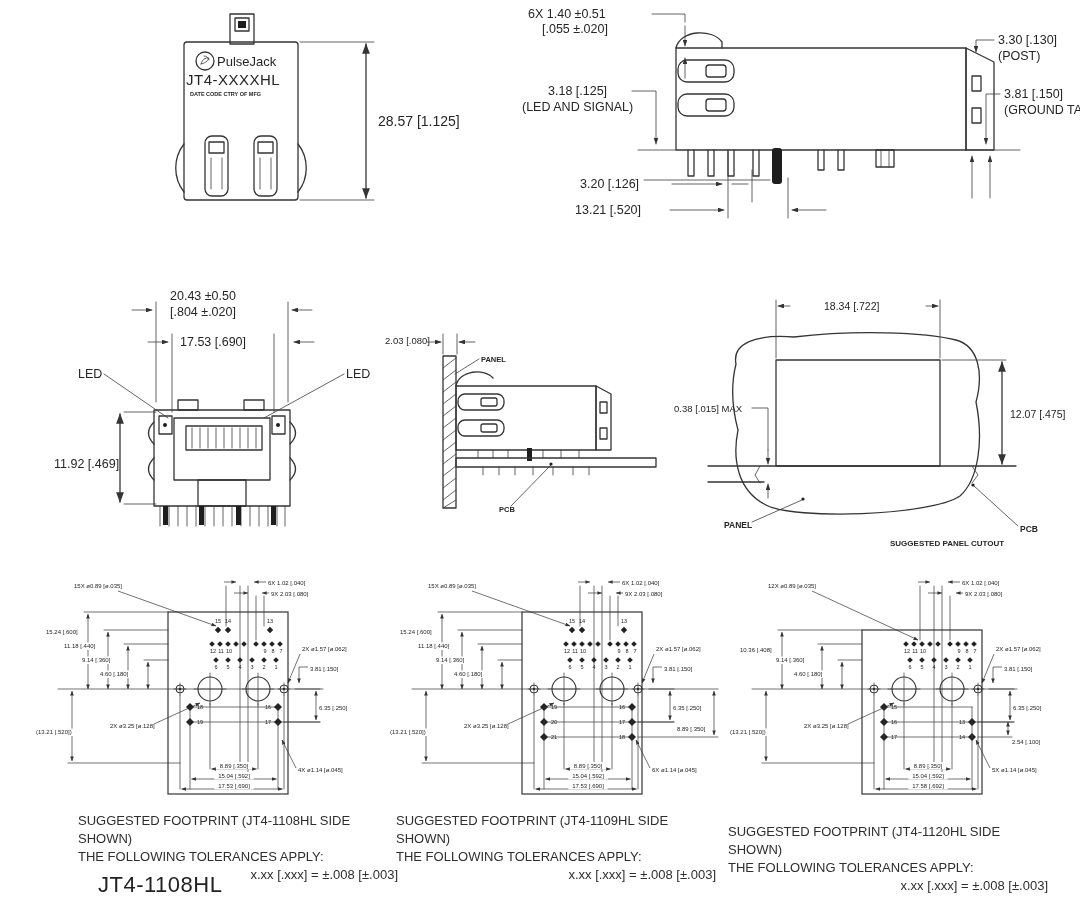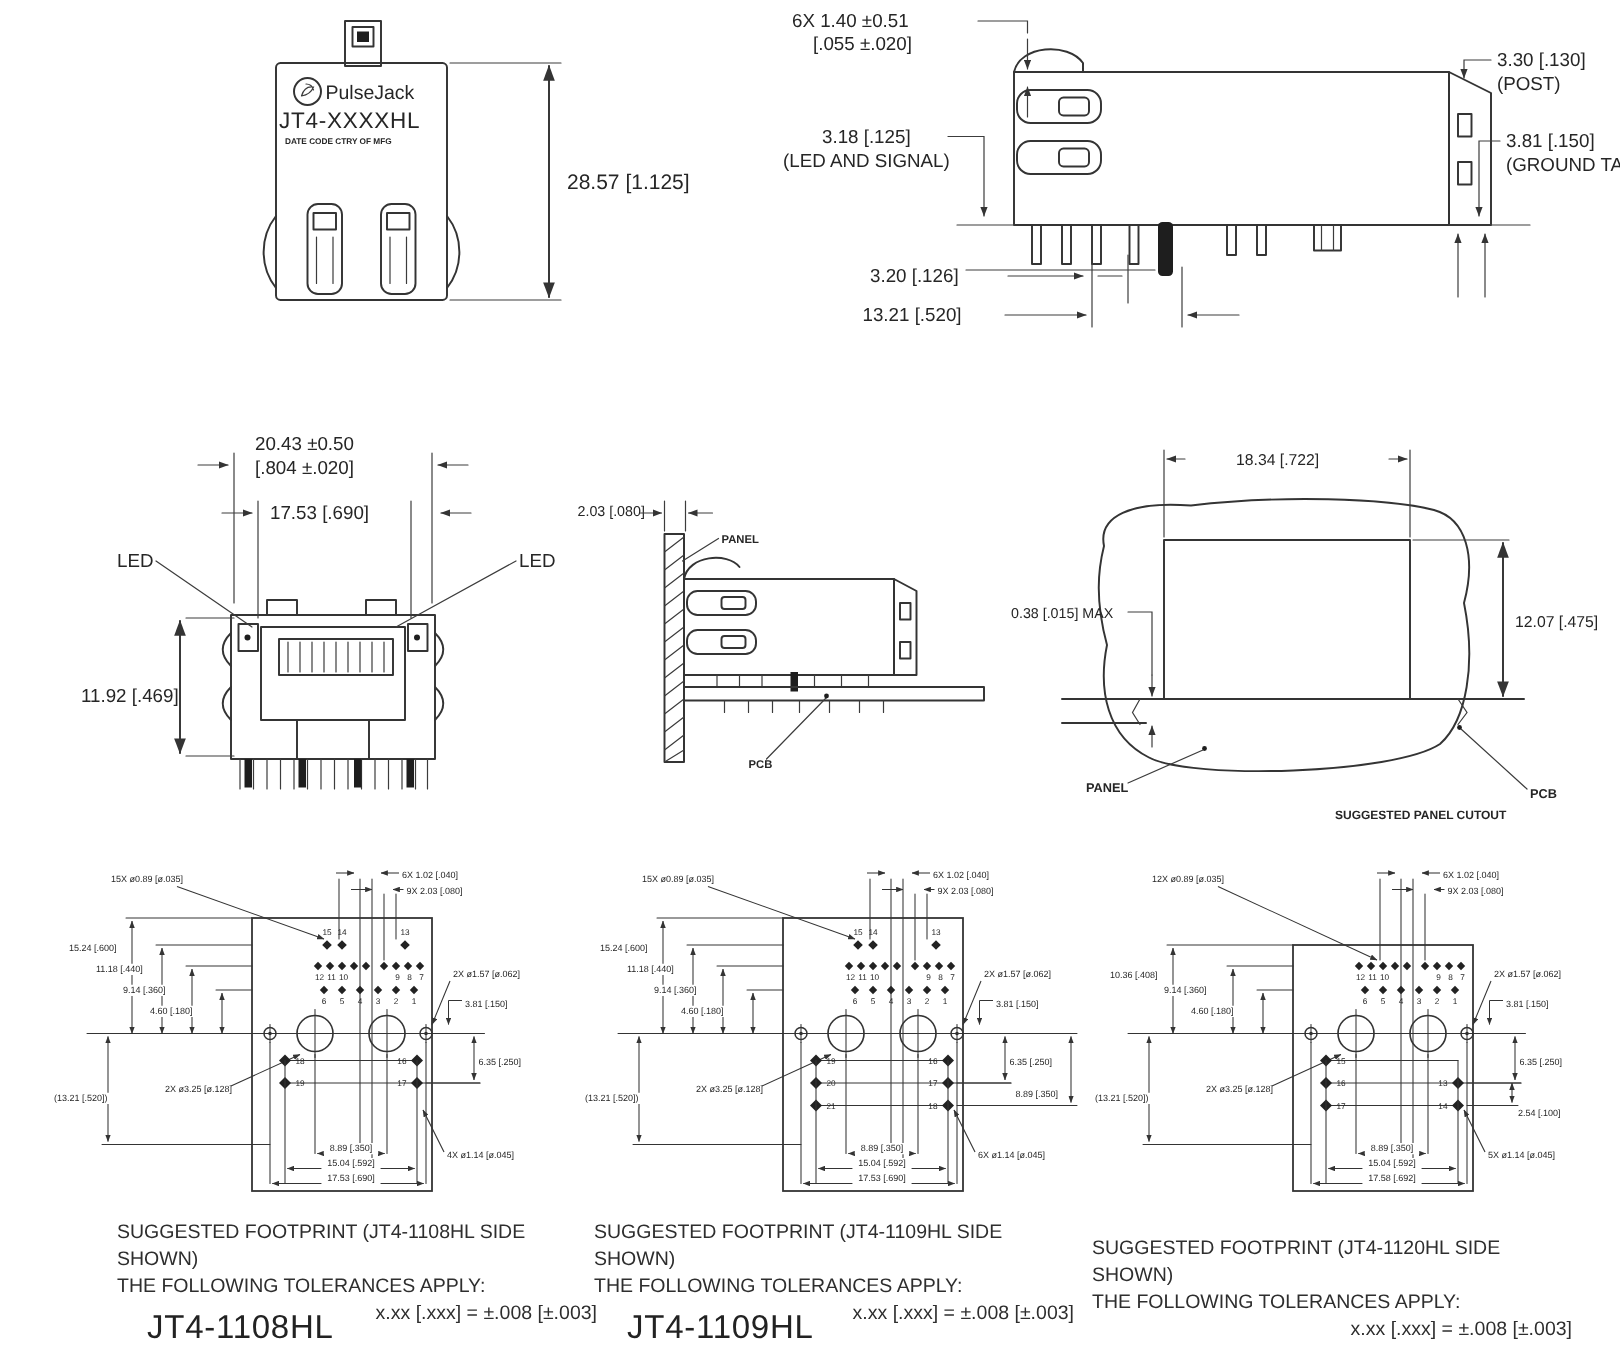"JT4-1109HL" div.blk { html: <div>JT4-1109HL</div> -> none }
